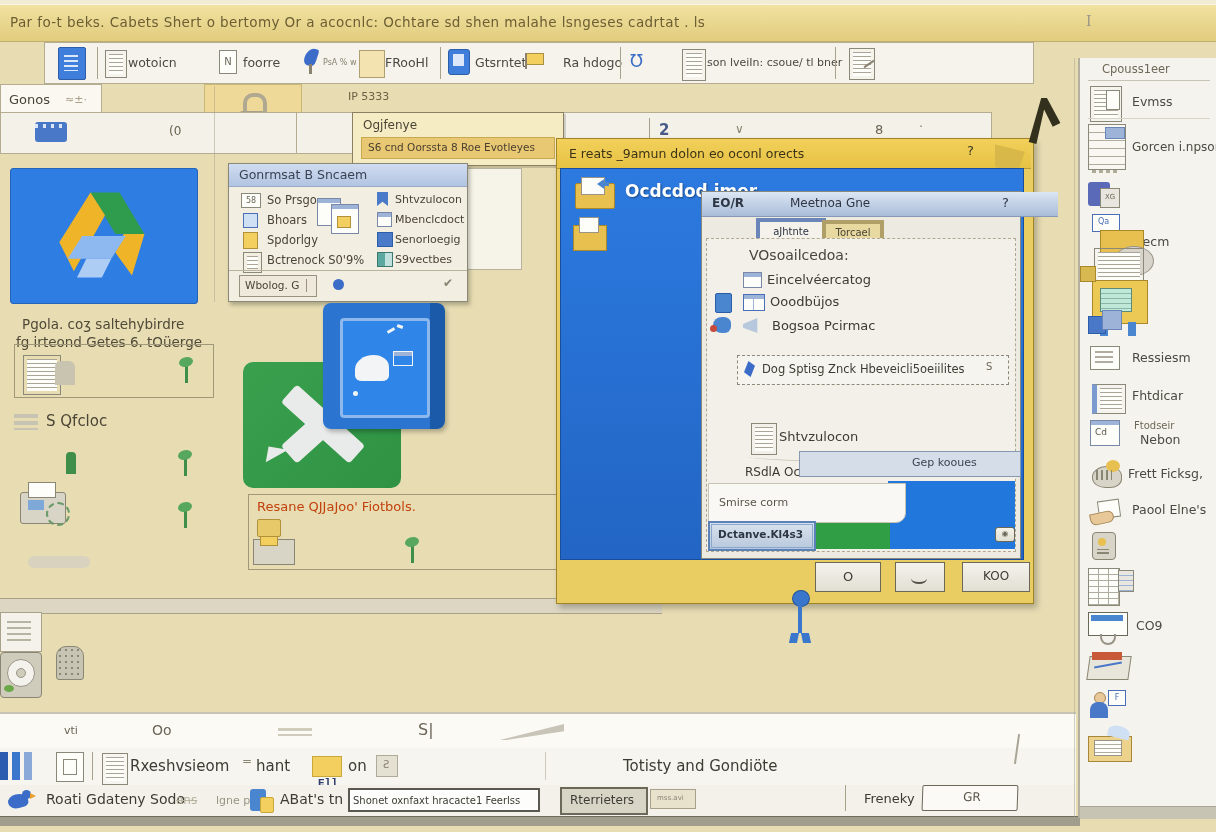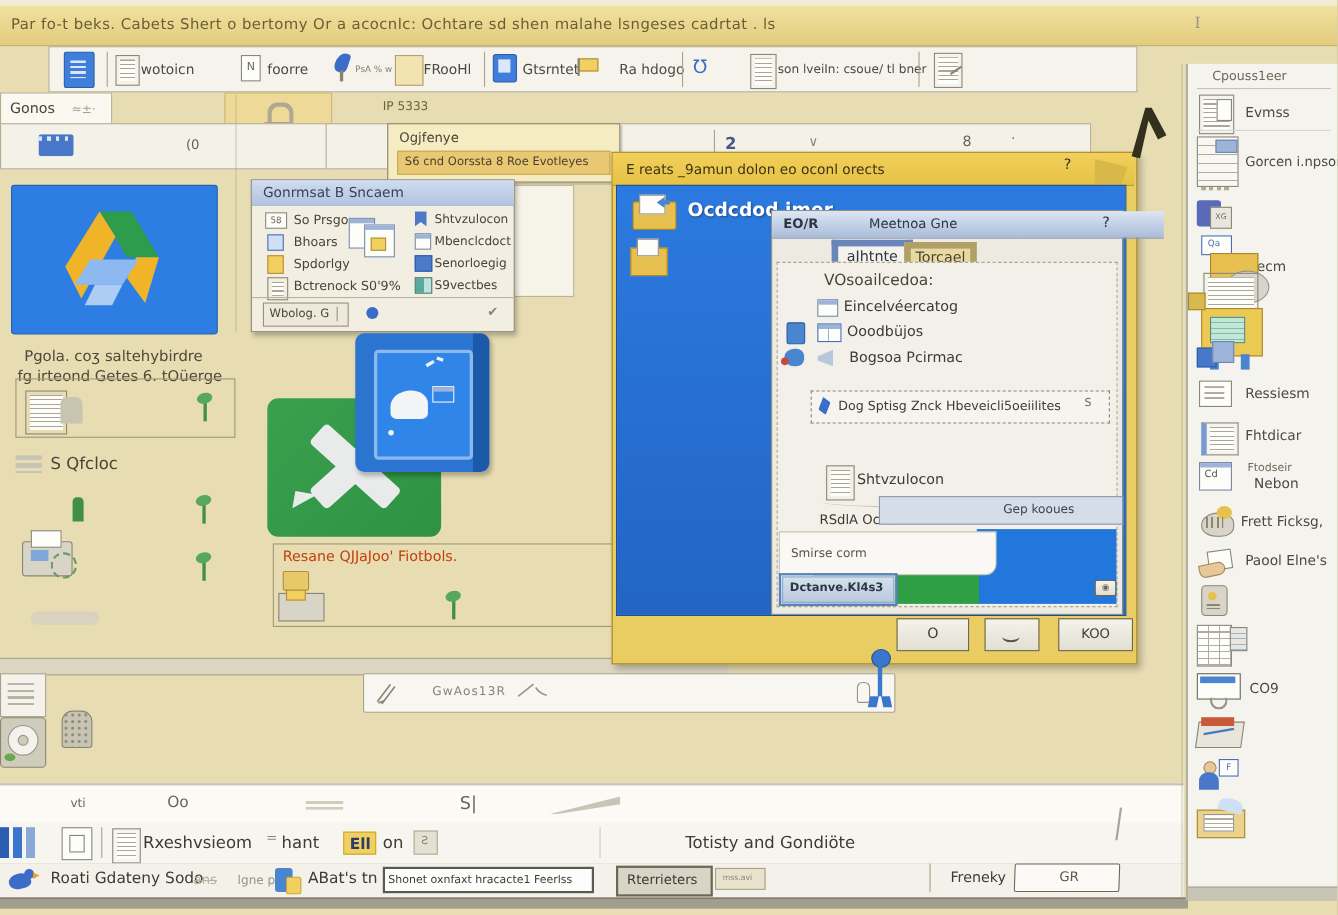"aJhtnte" .tab { border: 6px solid #14532d -> 4px solid #14532d; font-size: 13px -> 10px }
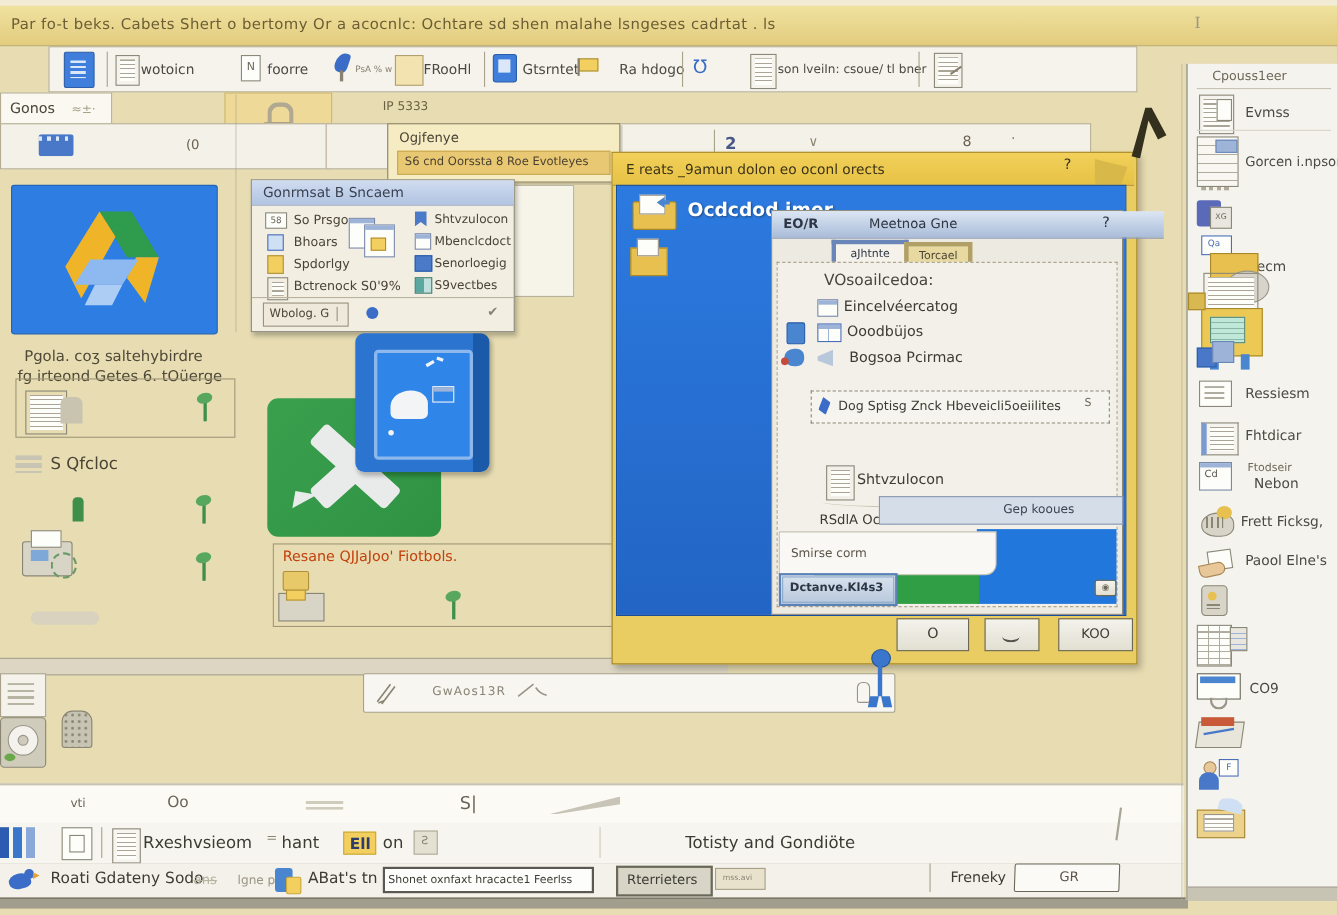"GwAos13R" div.e { html: <div> <svg> <path></path> </svg> <span>GwAos13R</span> <svg> <path></path> </svg> <div></div> </div> -> none }
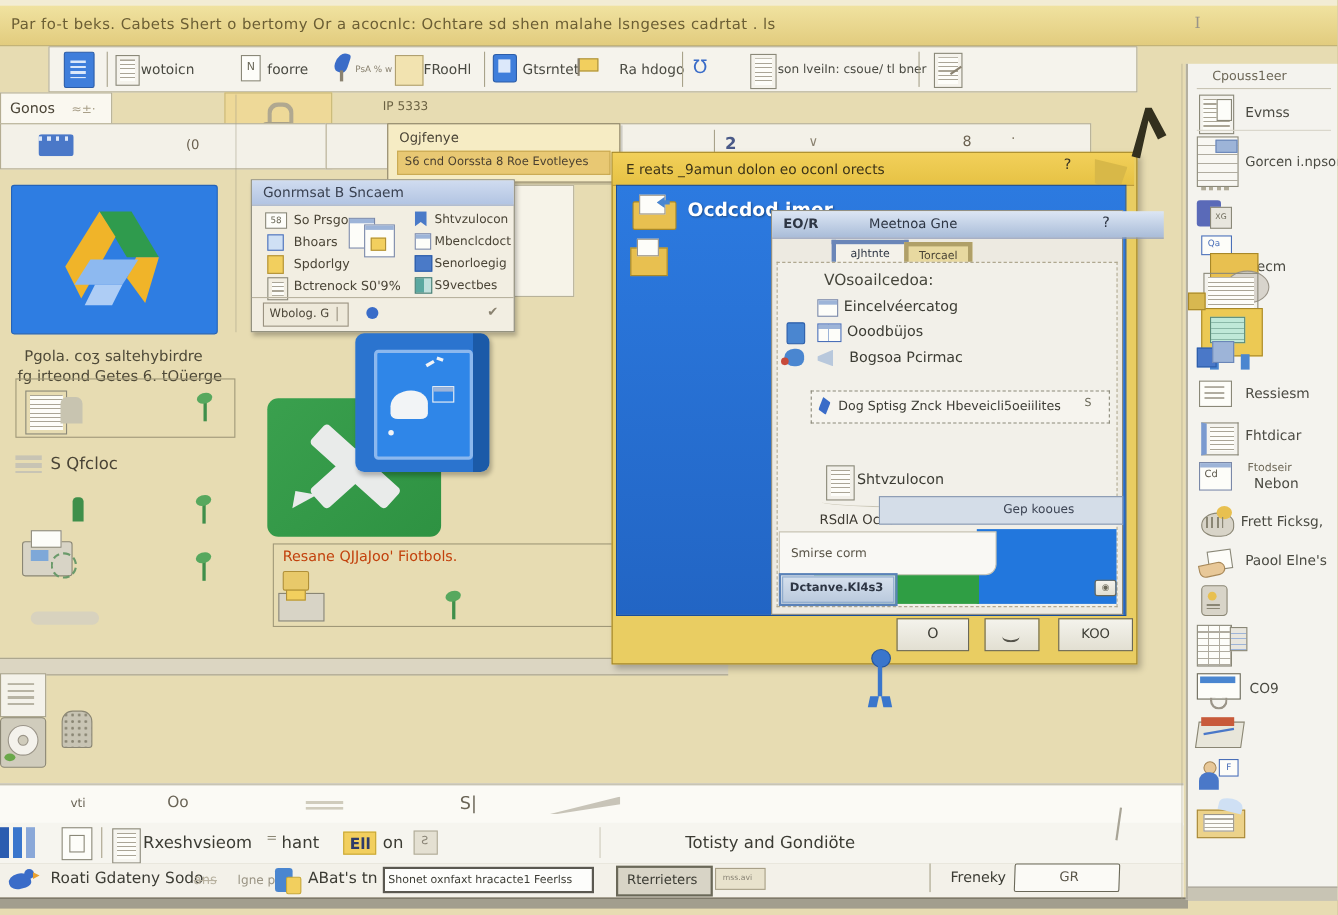"Ell" span.t { font-family: none -> Liberation Mono, monospace; font-size: 14px -> 11px; top: 3px -> 20px }
